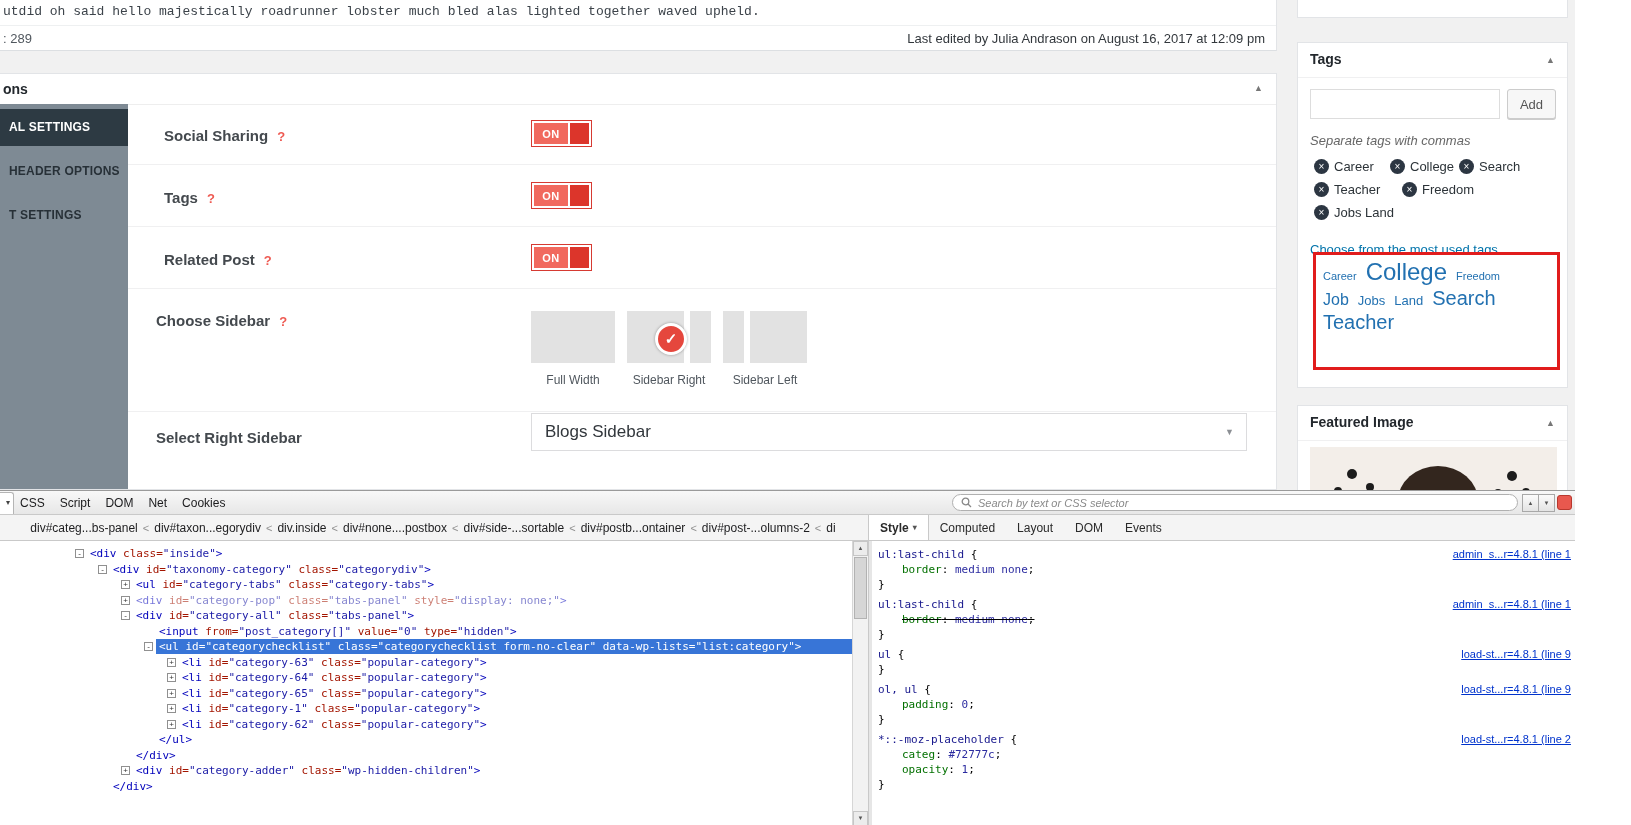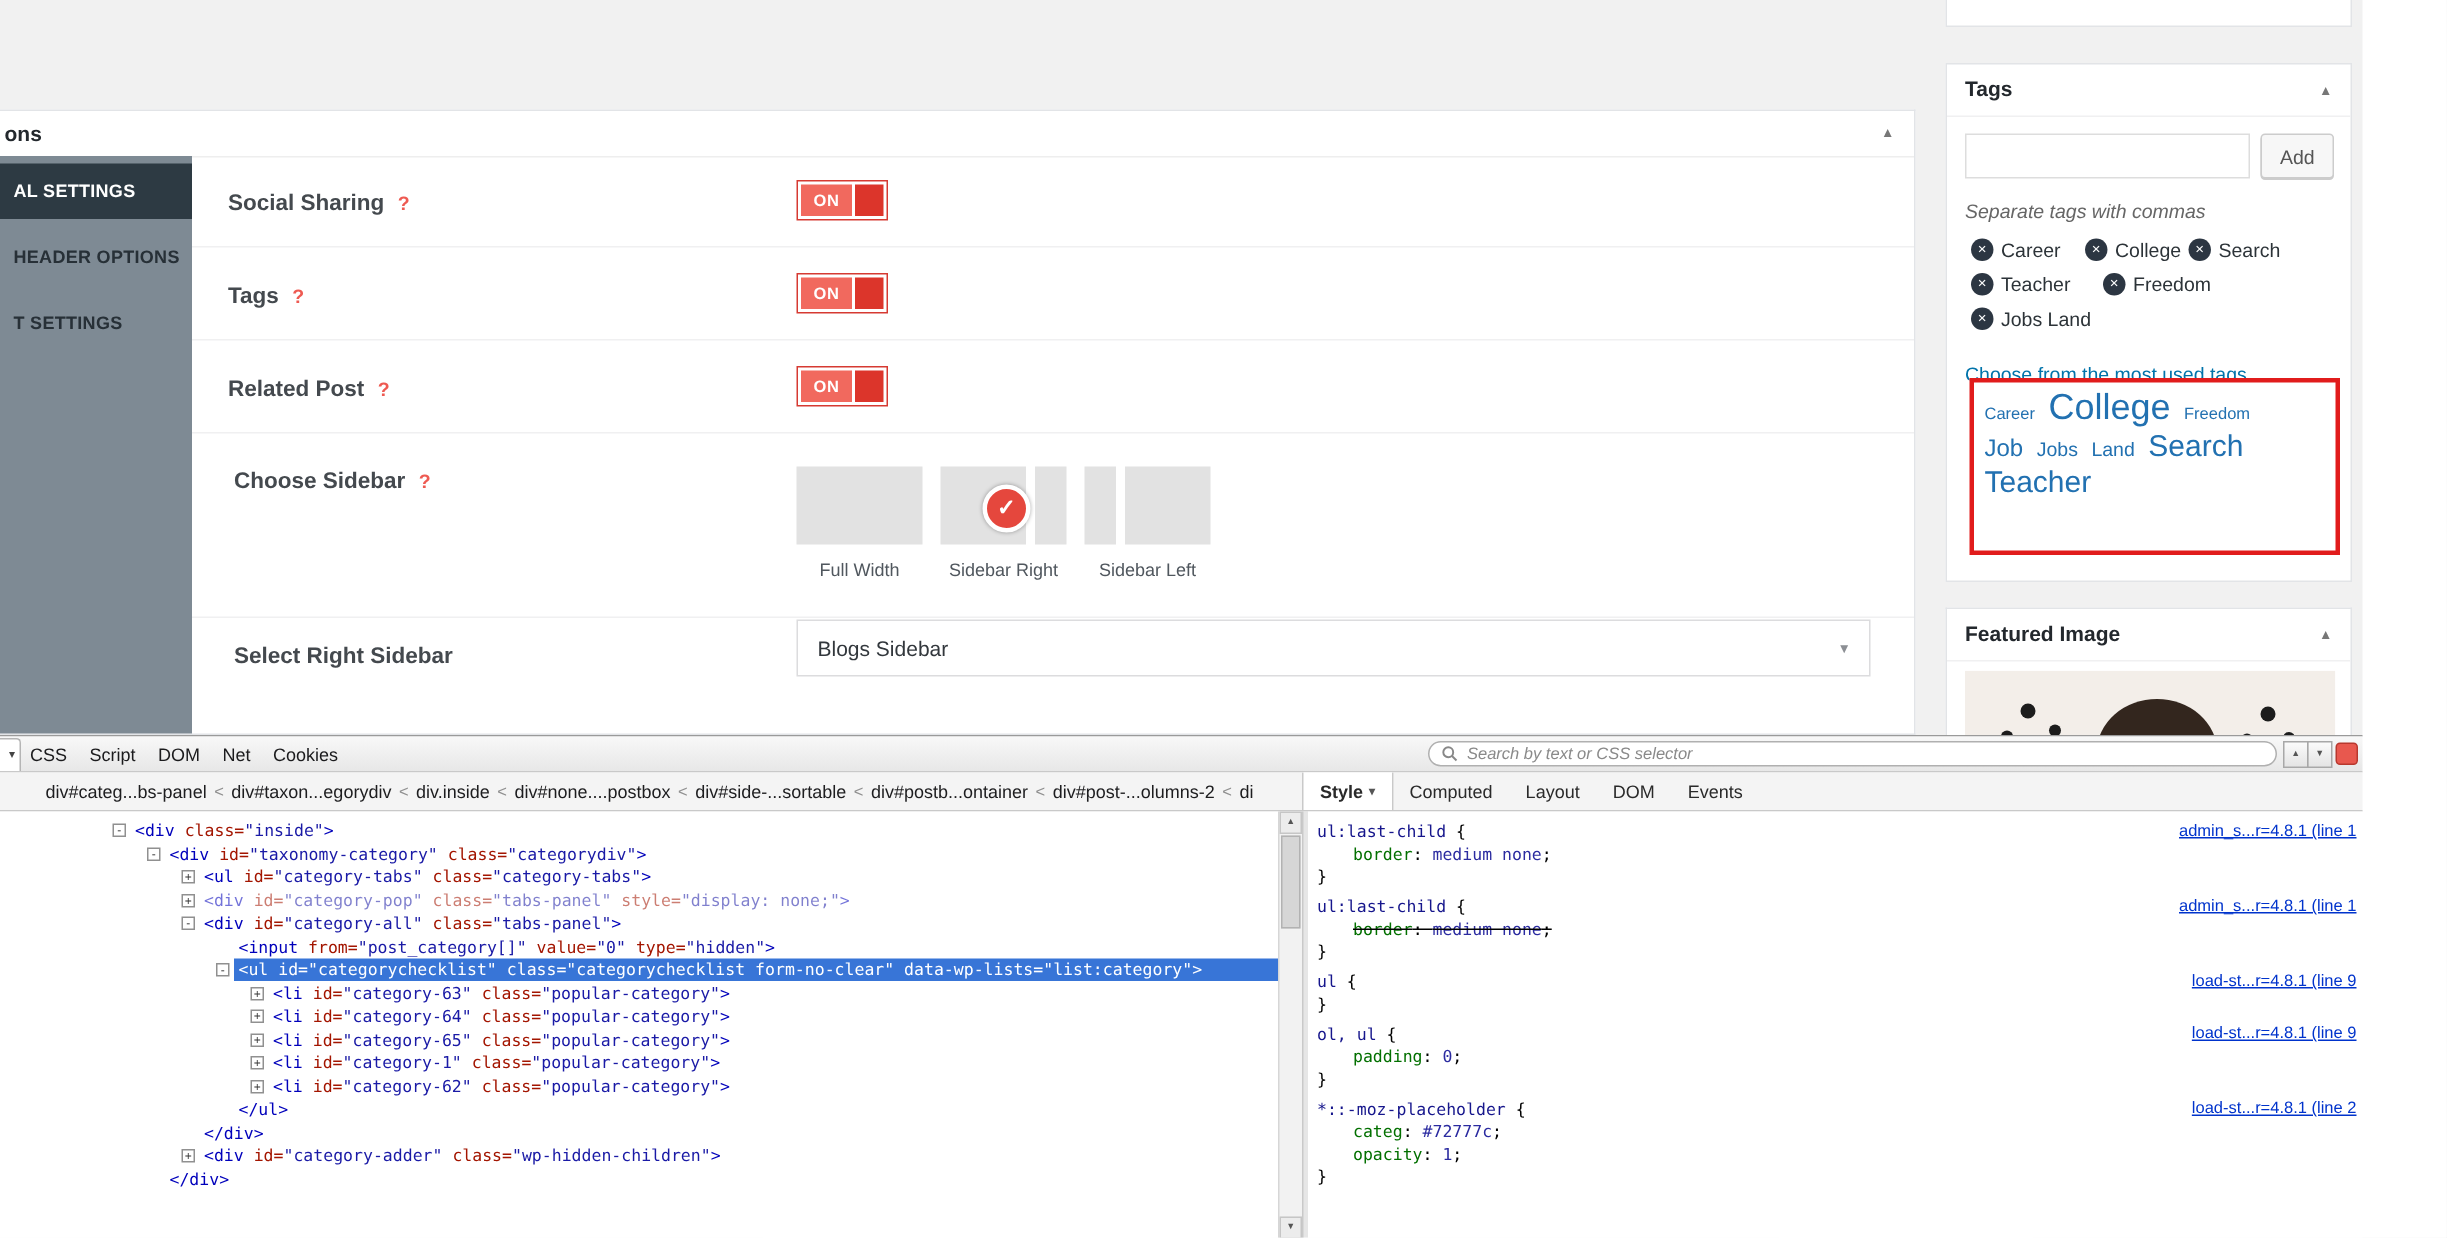"utdid oh said hello majestically" div.editor-area { html: none -> <div> <div>utdid oh said hello majestically roadrunner lobster much bled alas lighted together waved upheld.</div> <div></div> <div>: 289</div> <div>Last edited by Julia Andrason on August 16, 2017 at 12:09 pm</div> </div> }
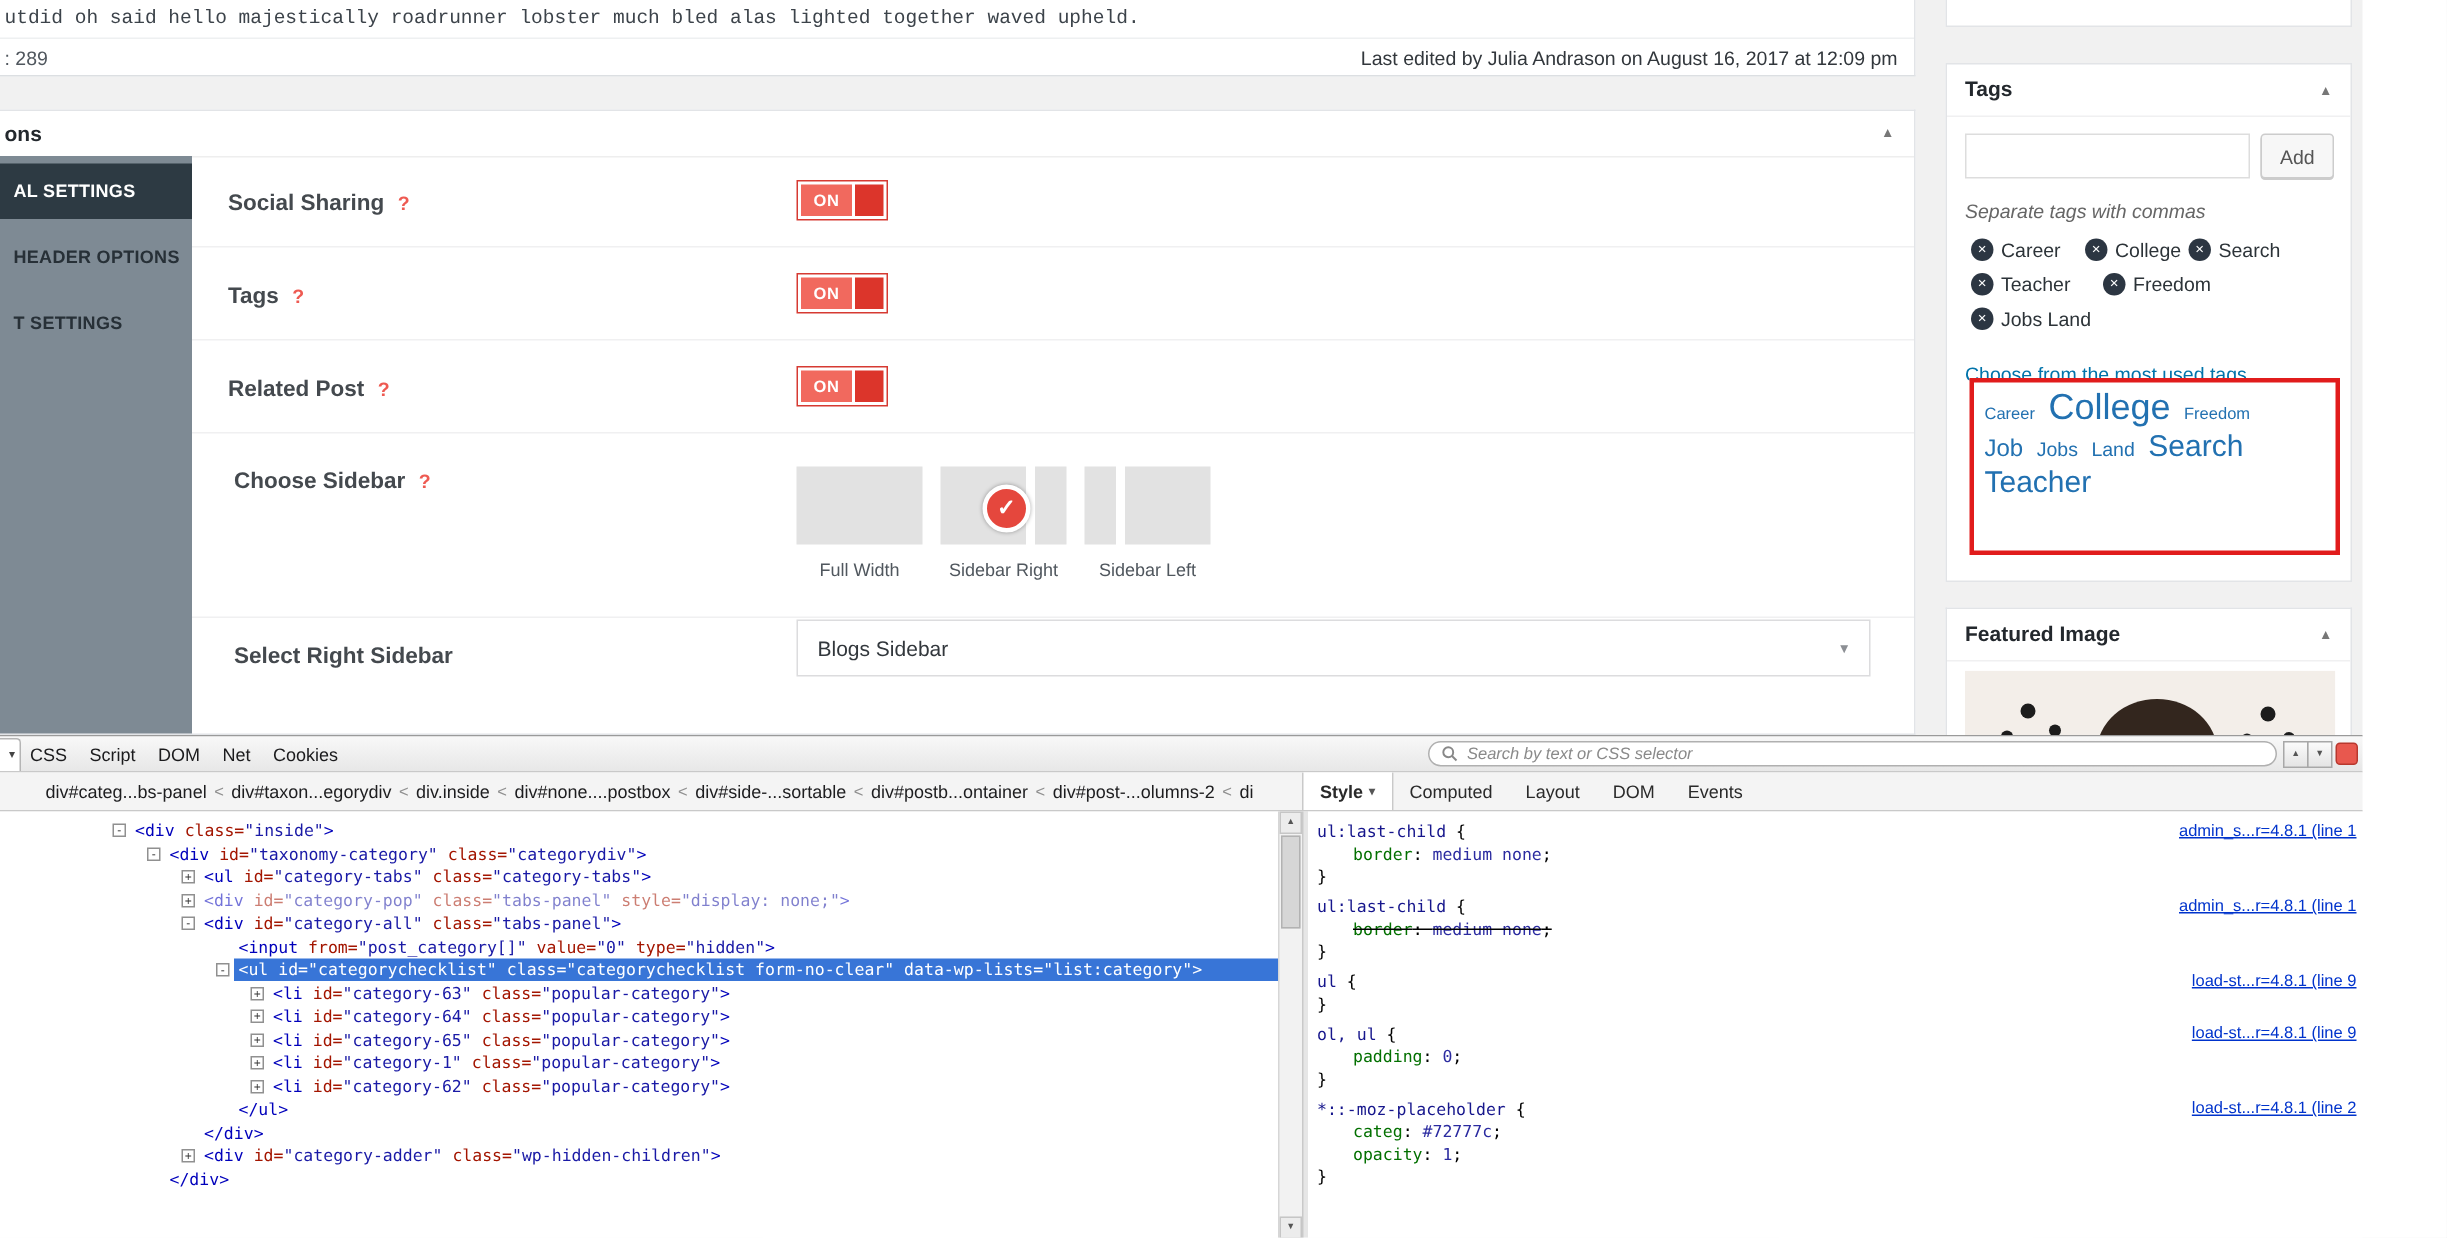"Social Sharing ?" .opt-label { left: 152px -> 164px }
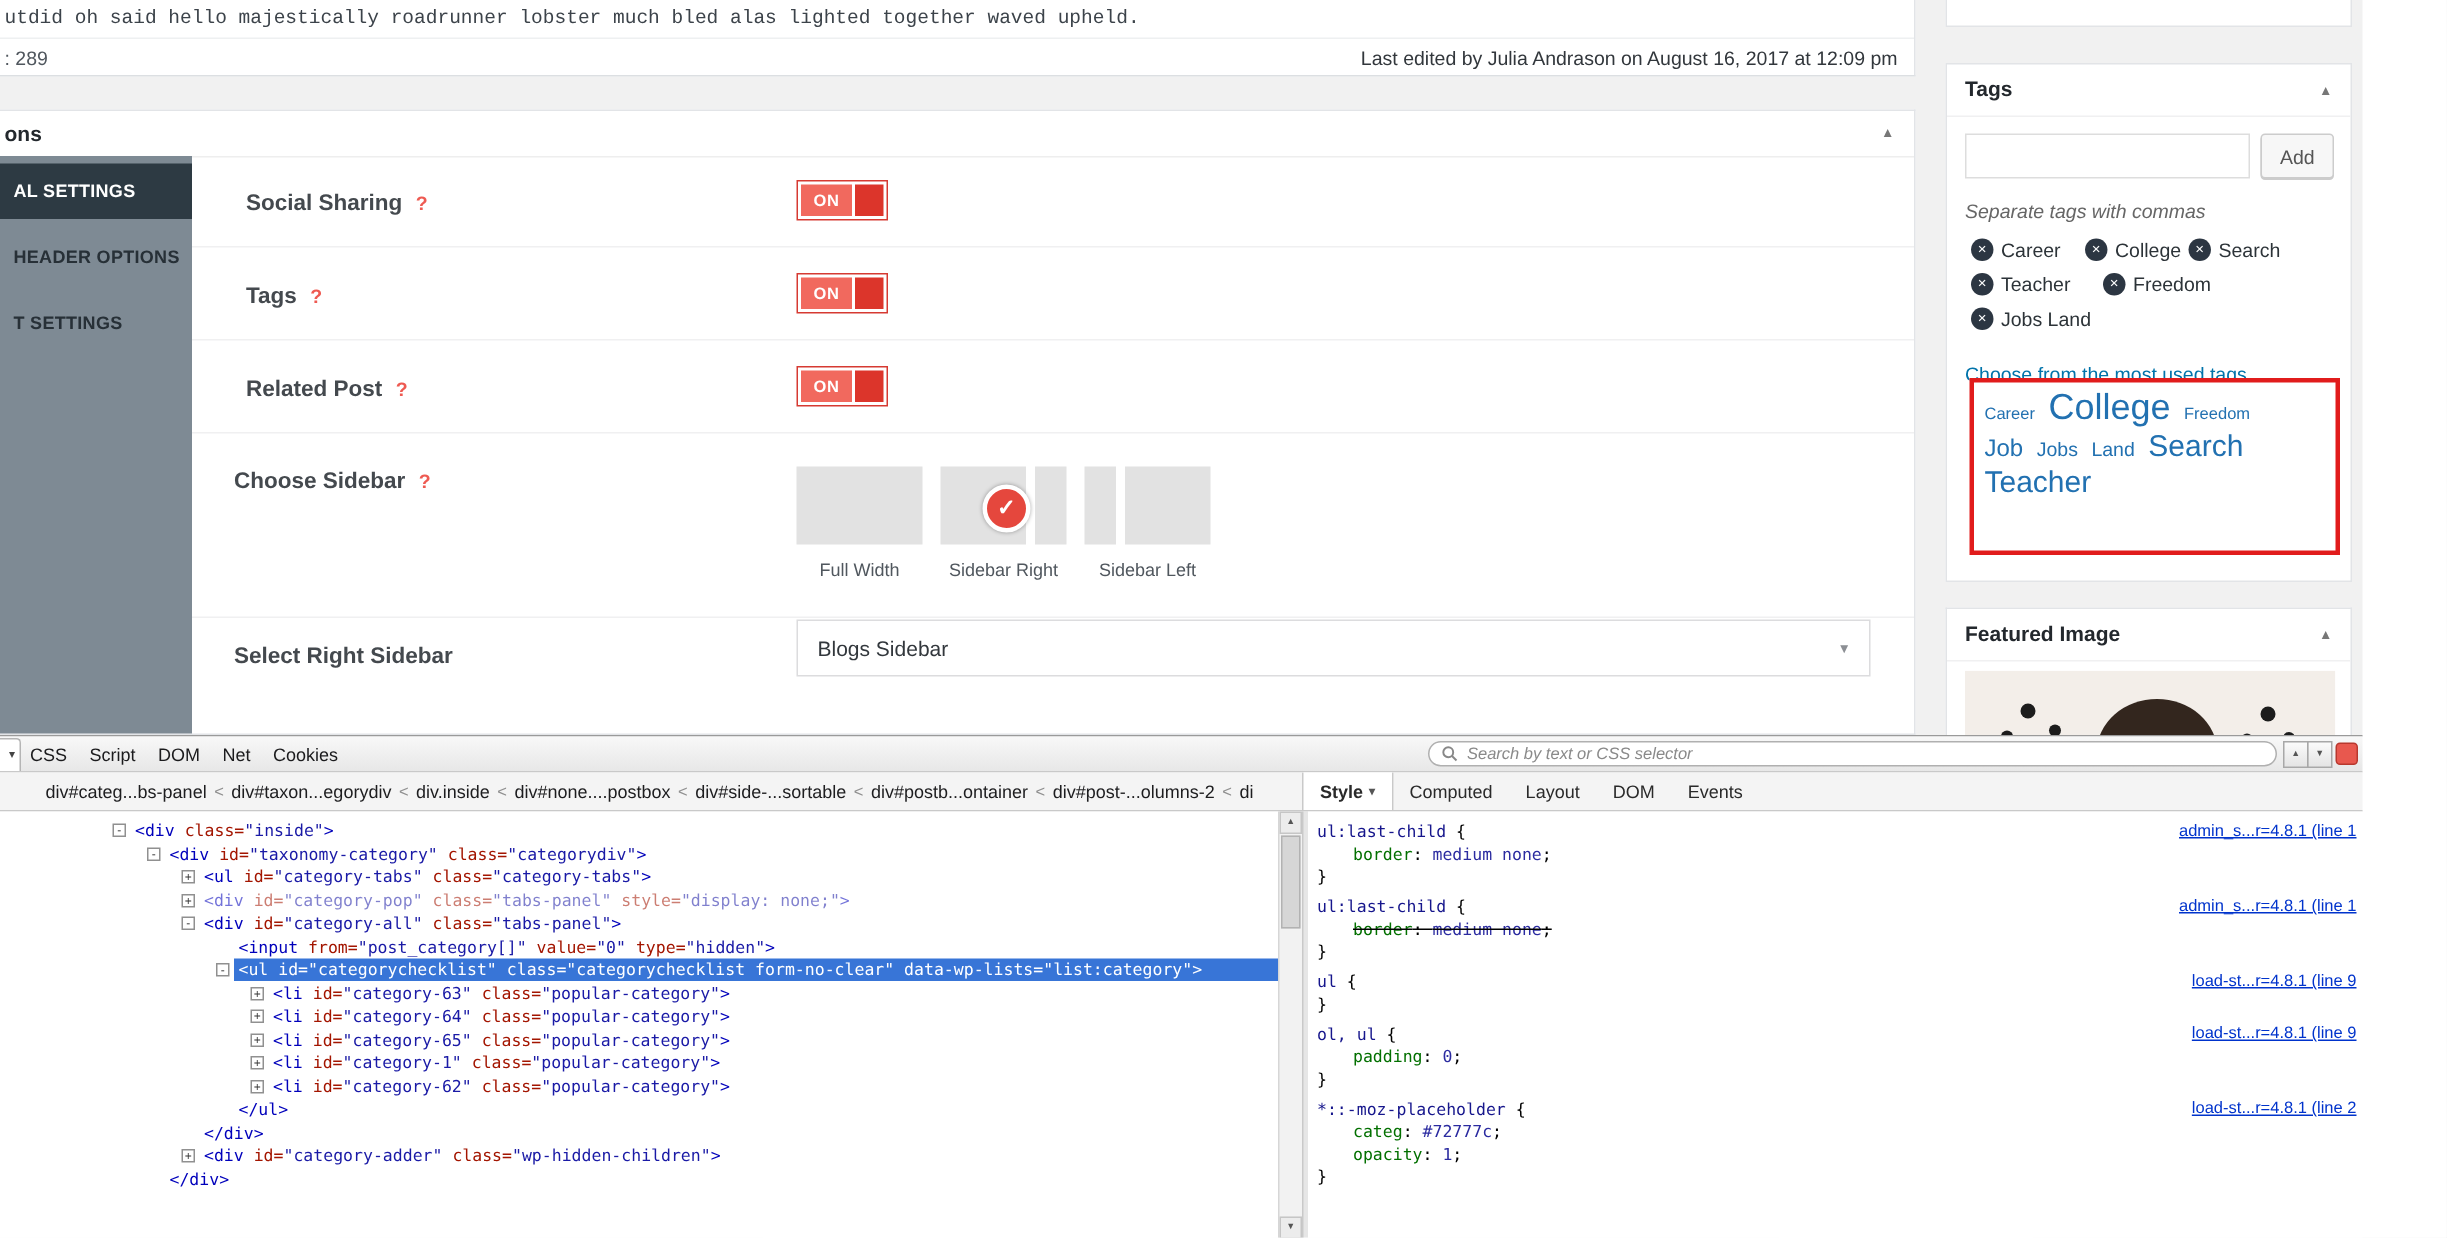"Blogs Sidebar" .sb-select-value { font-size: 14px -> 17px }
